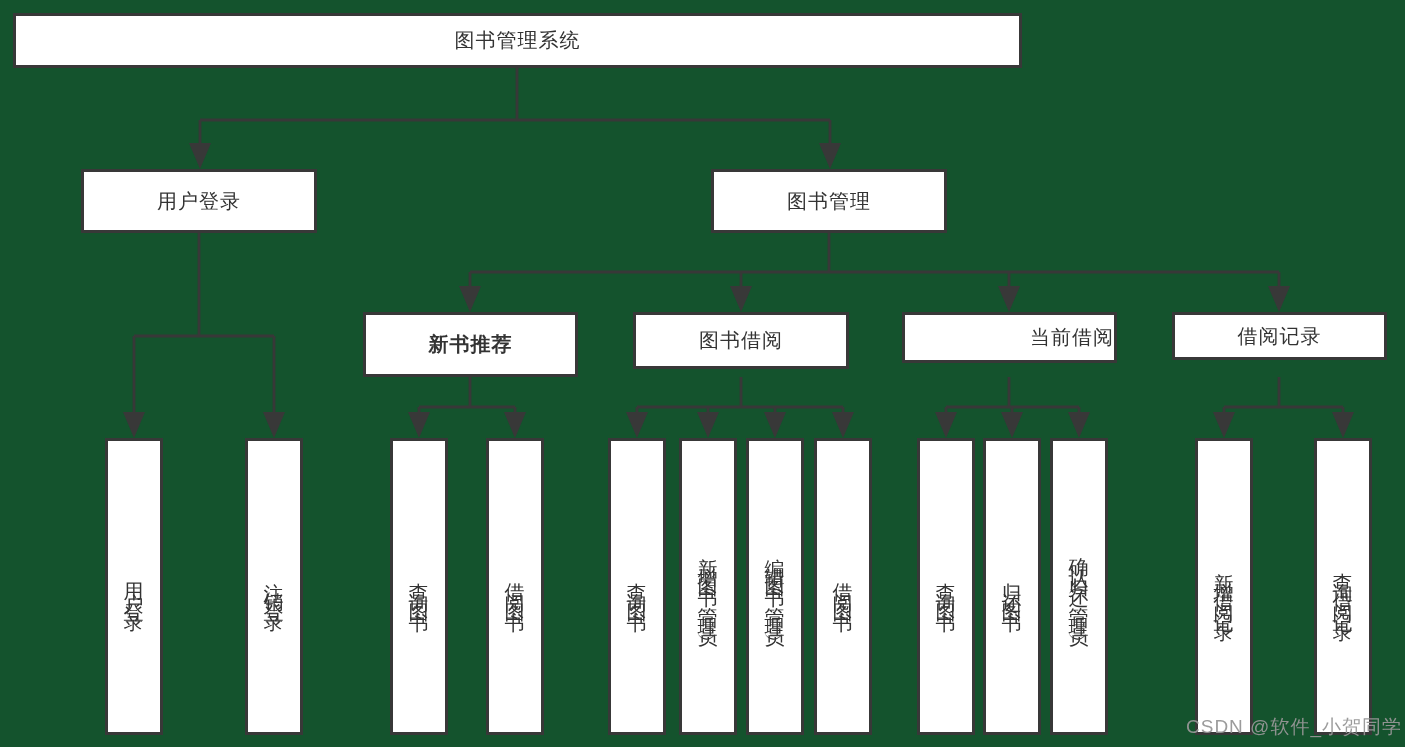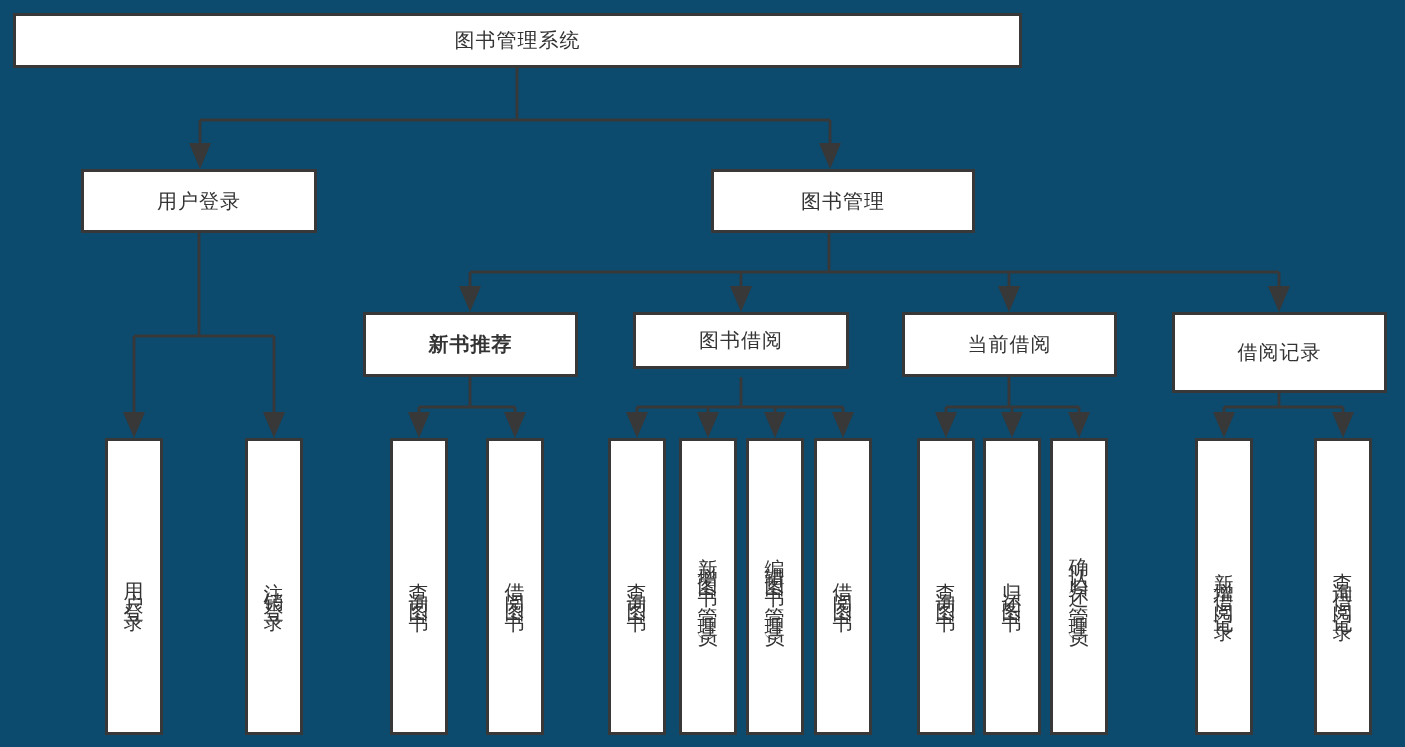"图书管理系统" .canvas { background: #0c4a6e -> #14532d }
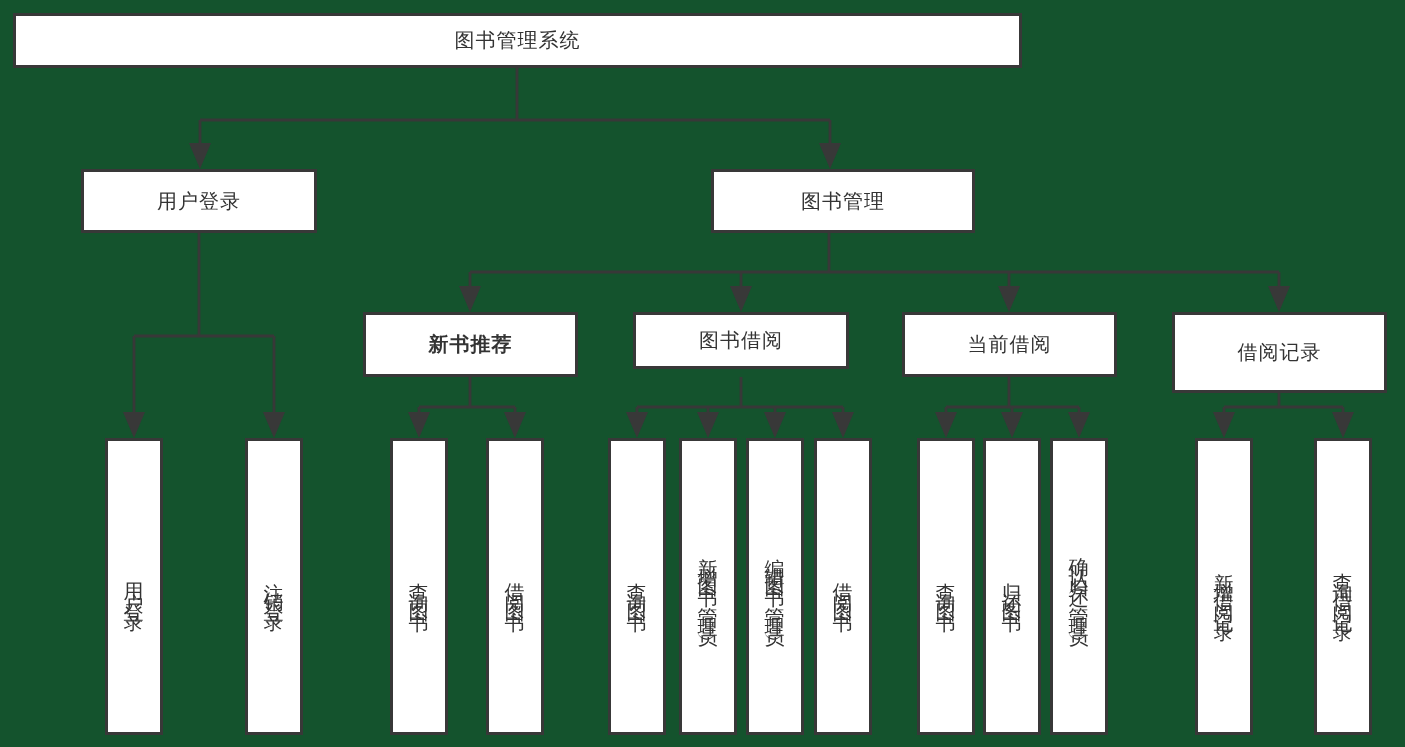"图书管理" div.node { width: 264px -> 236px }
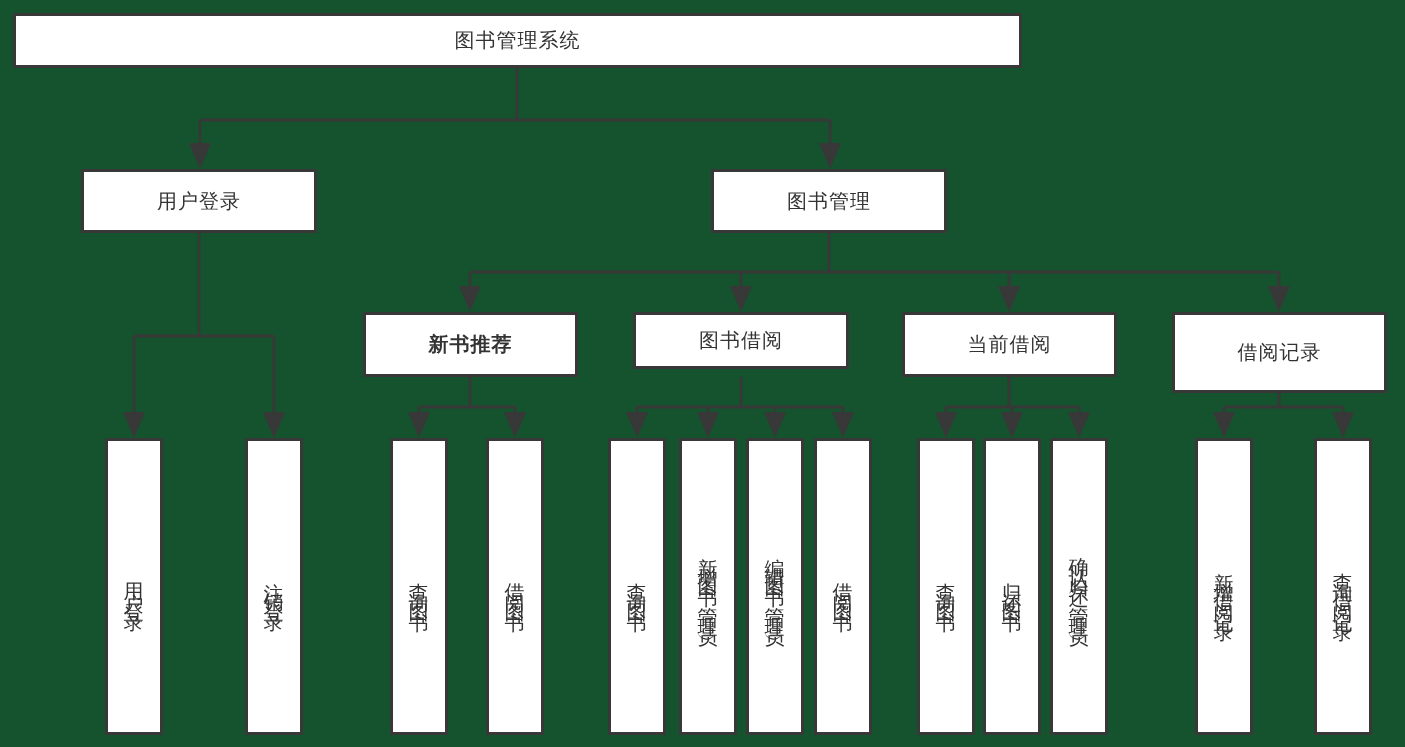"当前借阅" div.node { height: 65px -> 51px; justify-content: none -> flex-end }
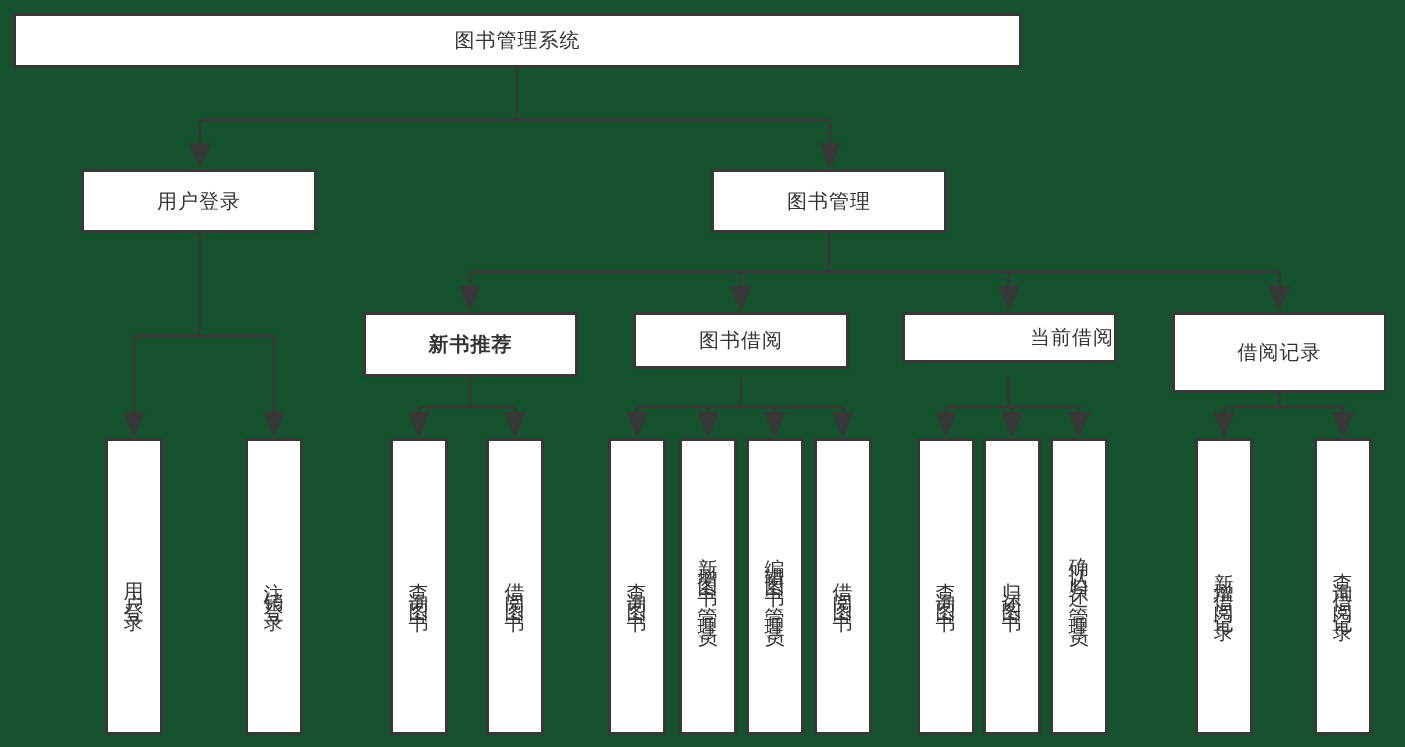"借阅记录" div.node { height: 81px -> 48px }
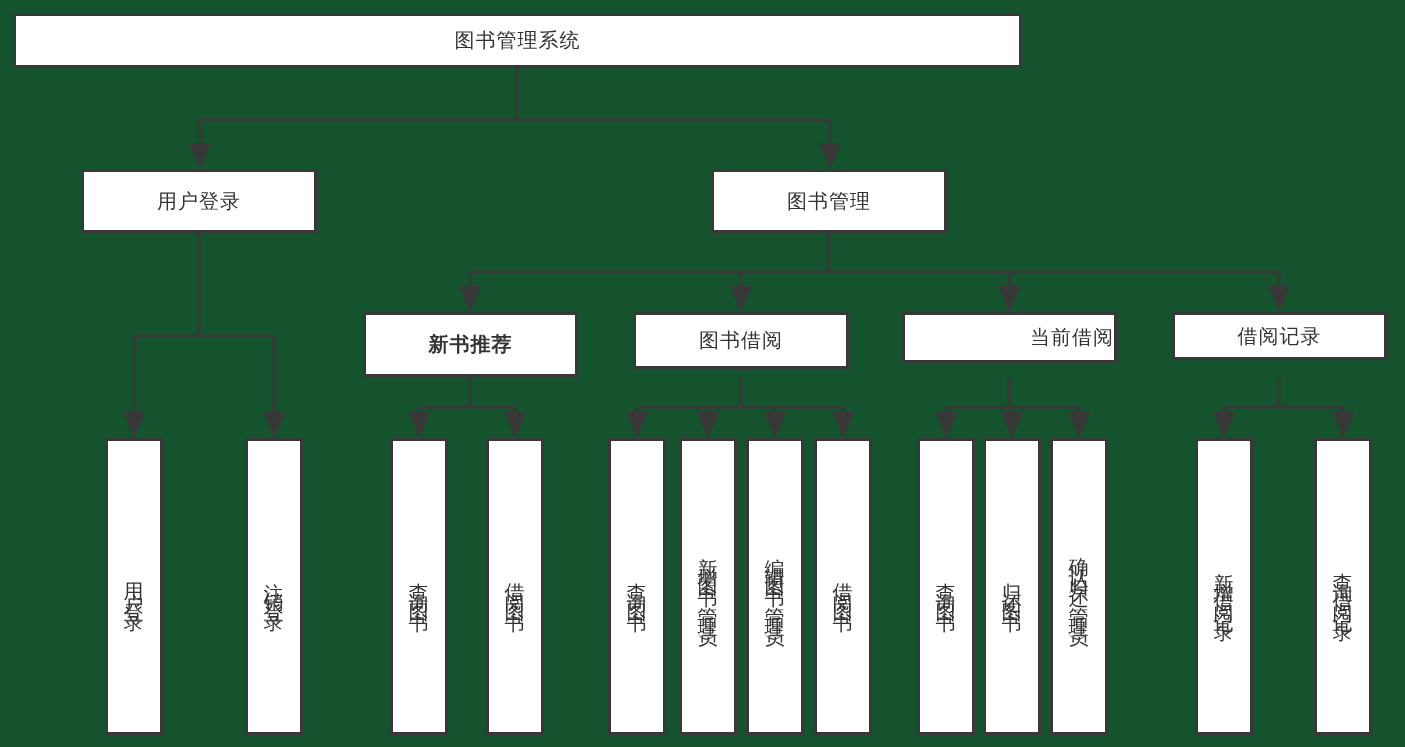"CSDN @软件_小贺同学" div.watermark { html: none -> <div>CSDN @软件_小贺同学</div> }
